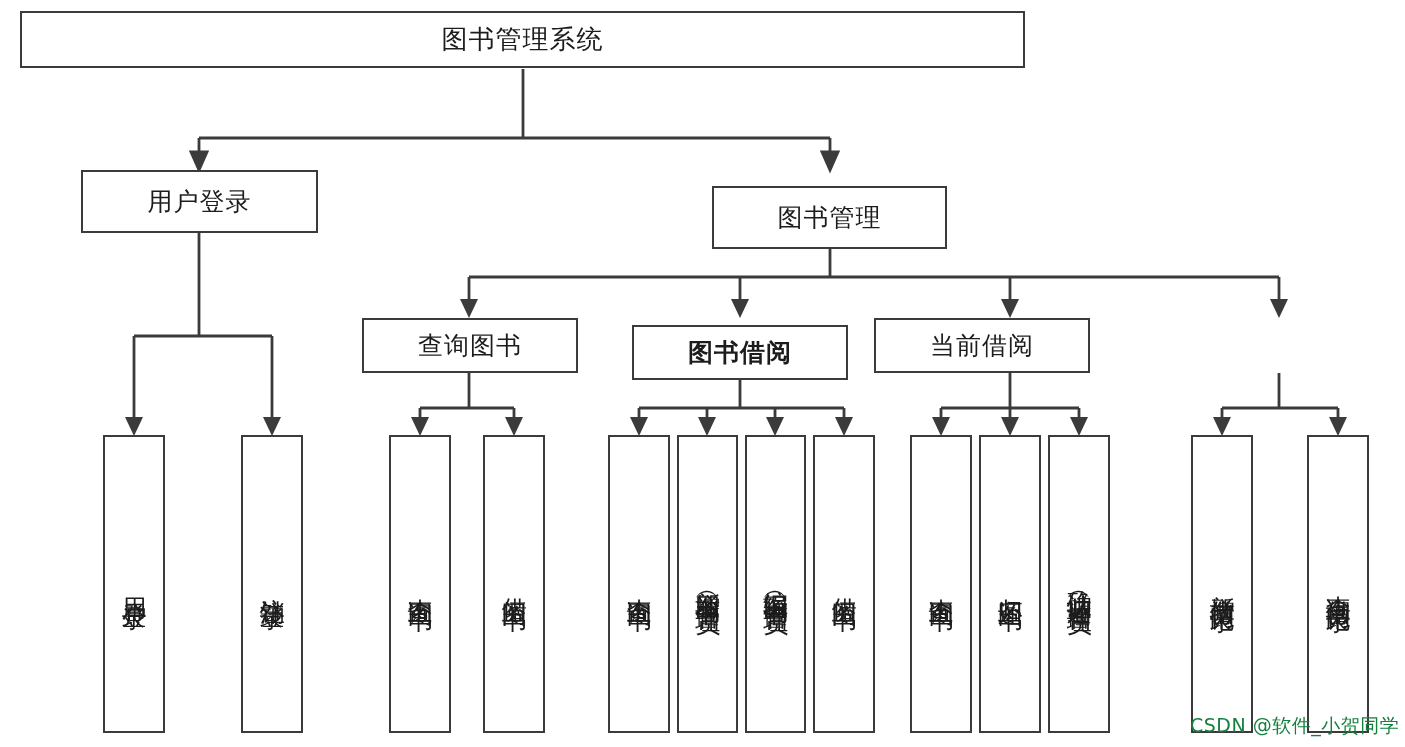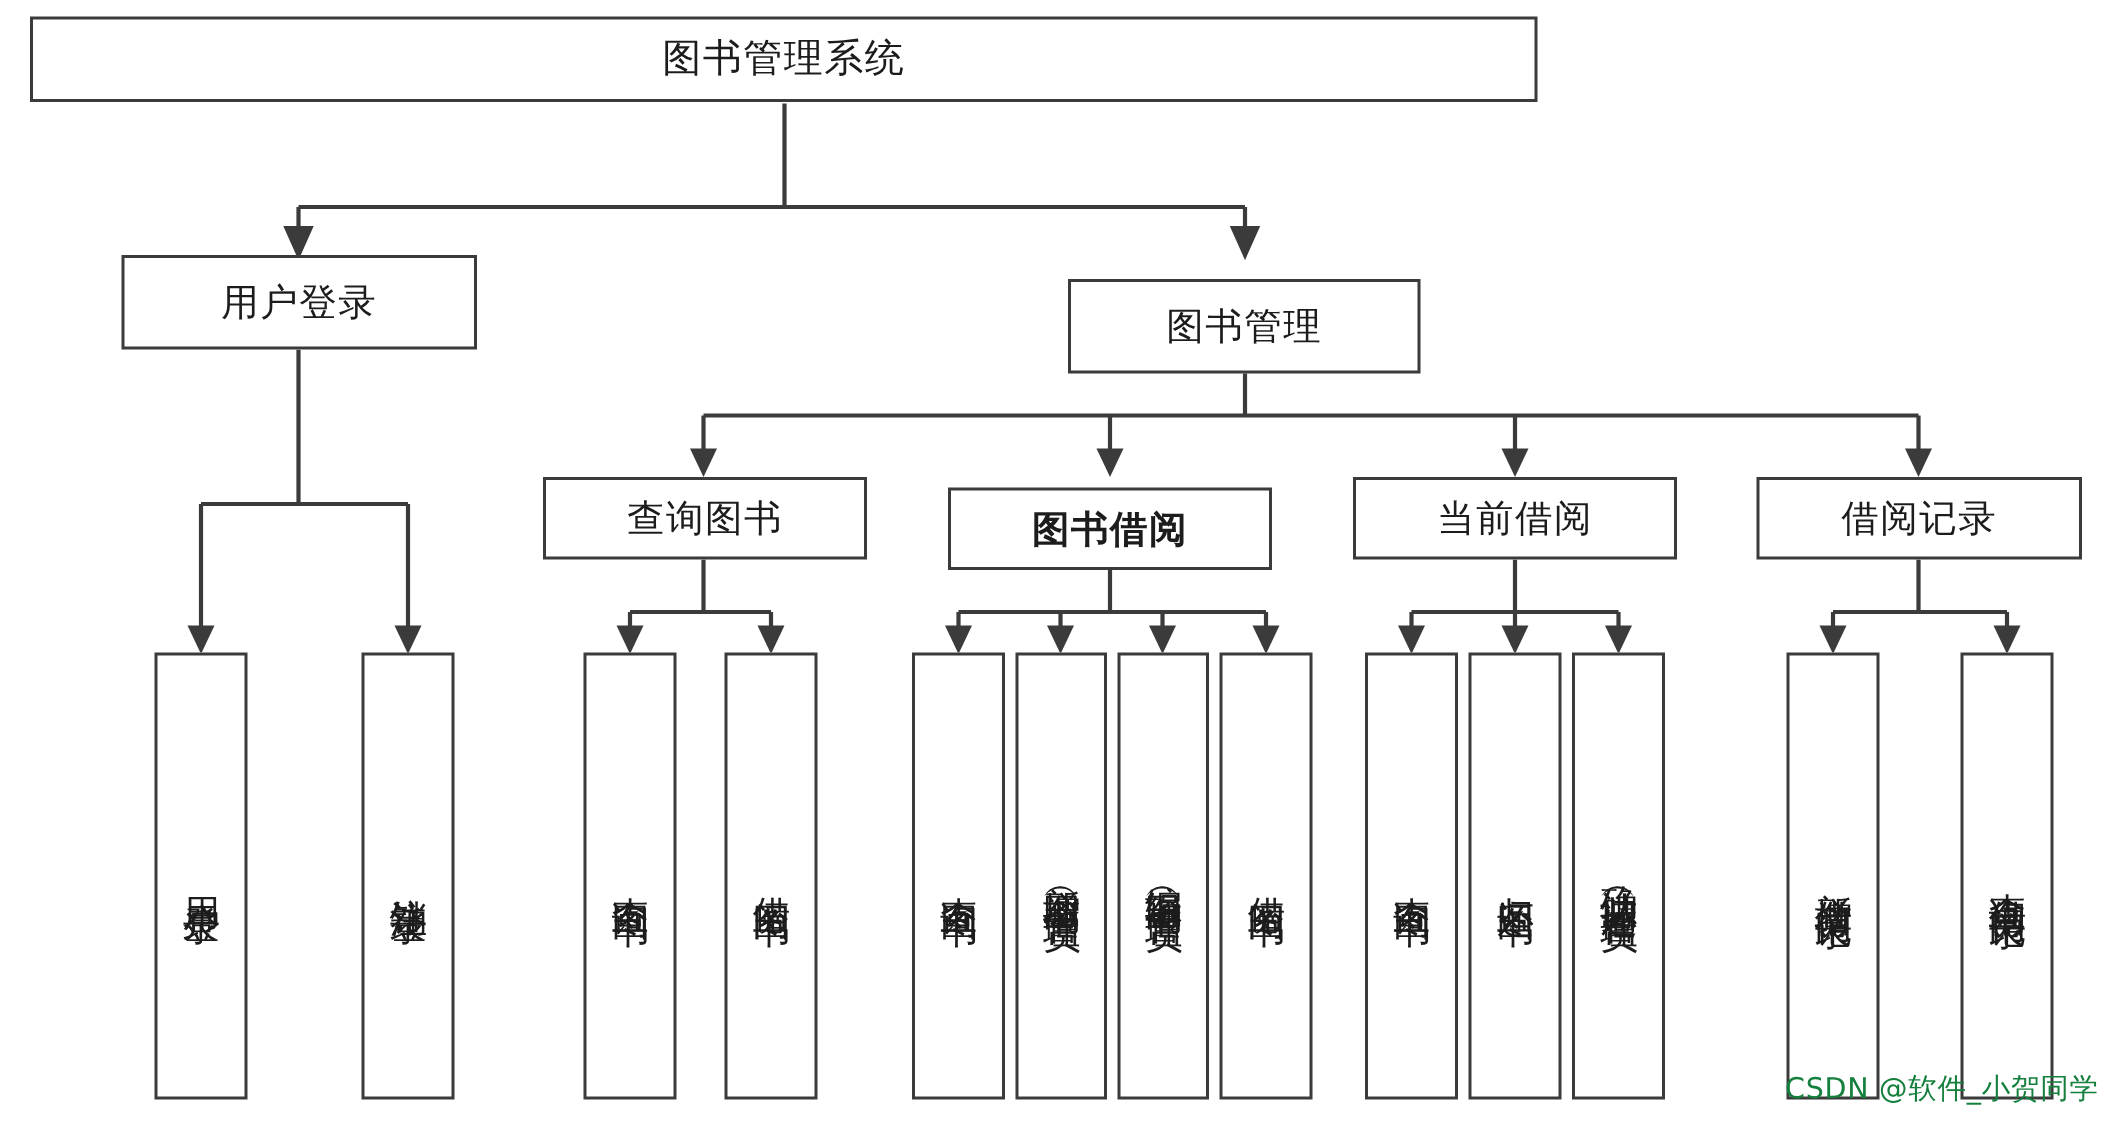"当前借阅" div.node { left: 902px -> 874px }
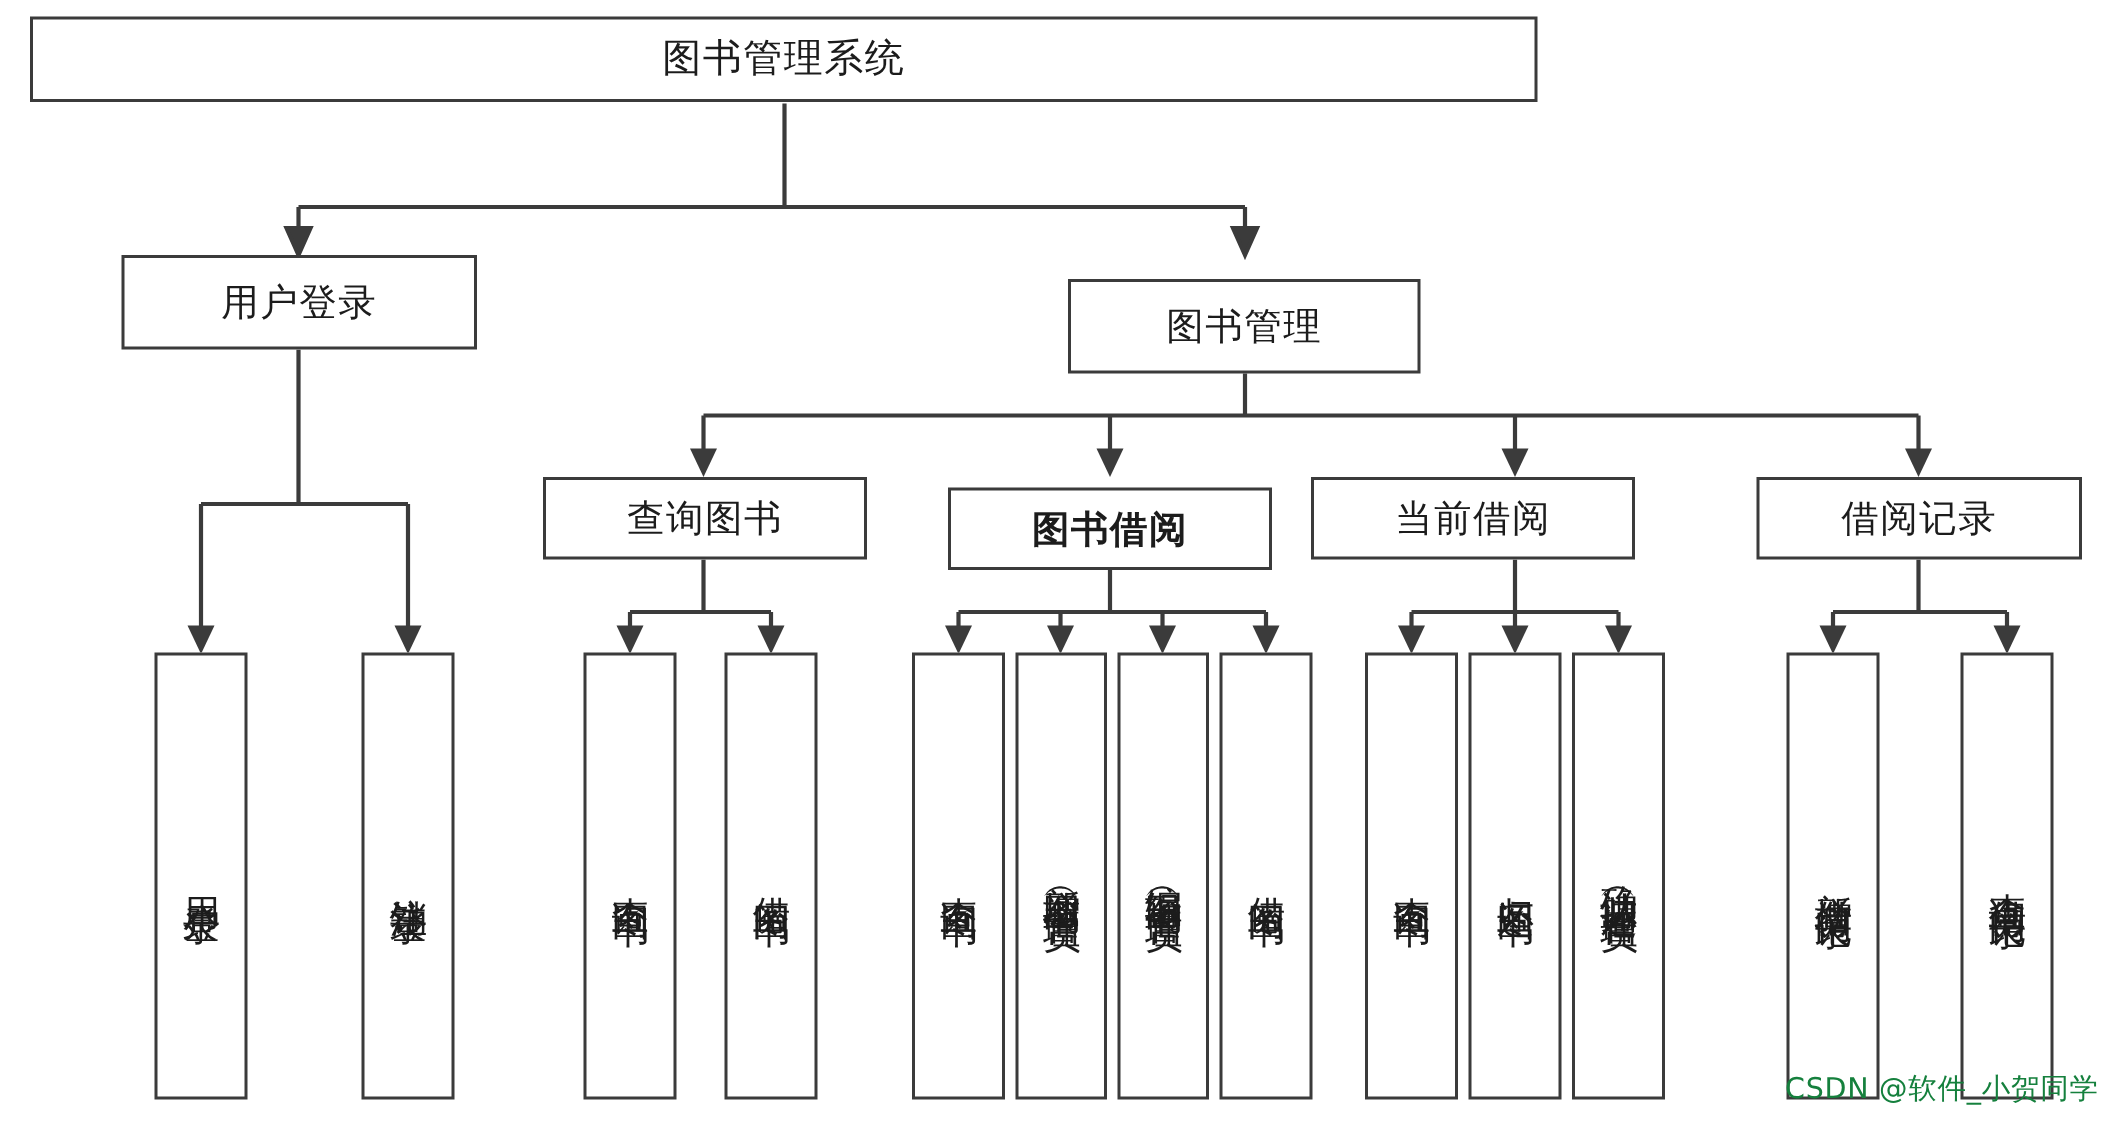"借阅记录" div.node { html: <div> <span>借阅记录</span> </div> -> none }
